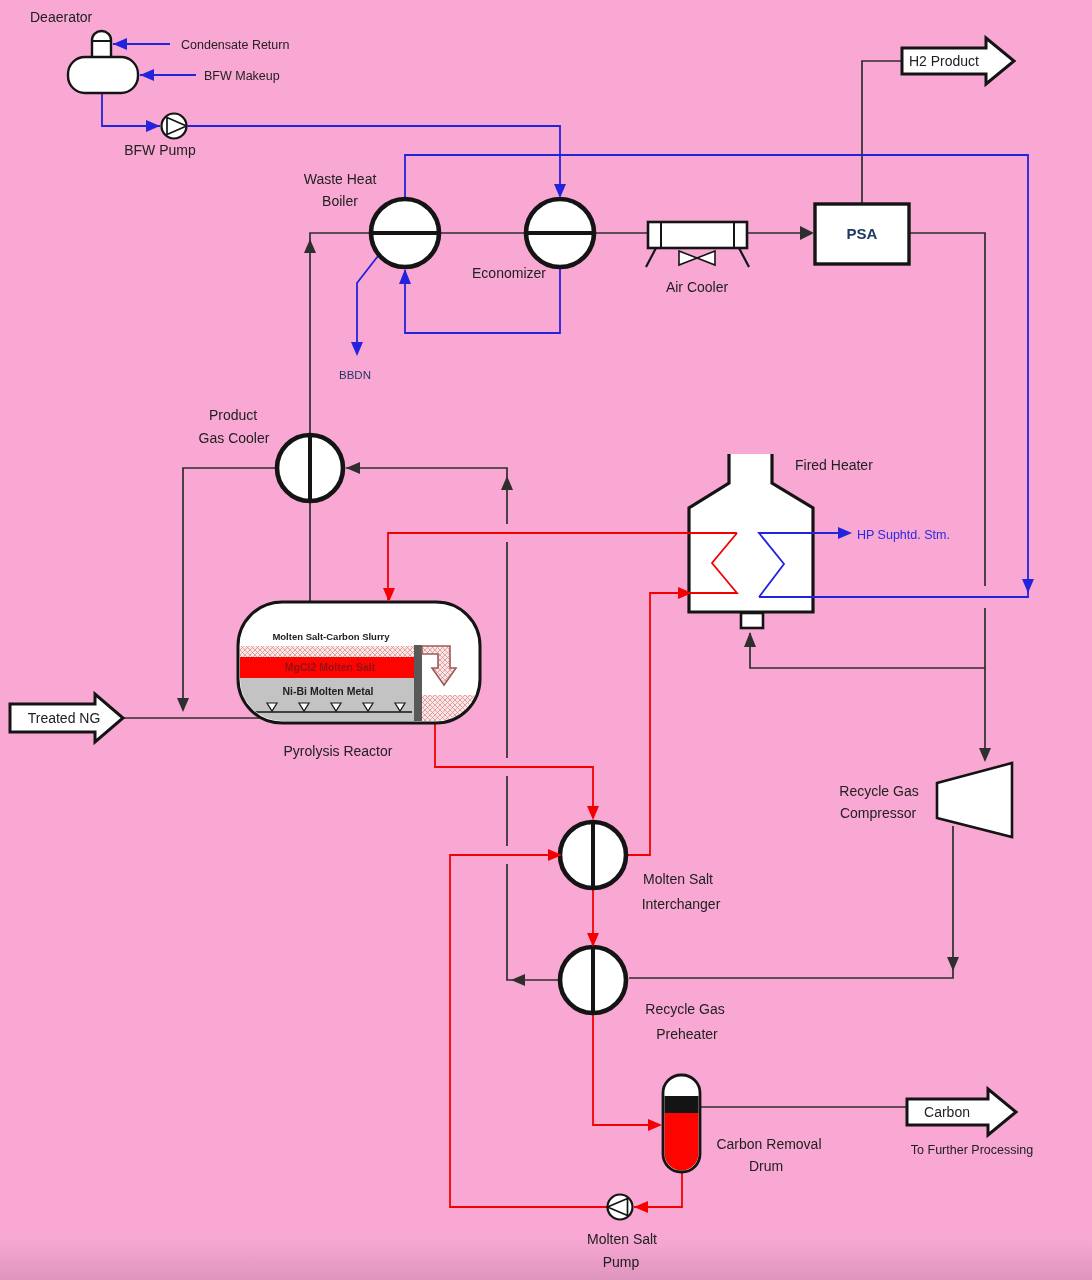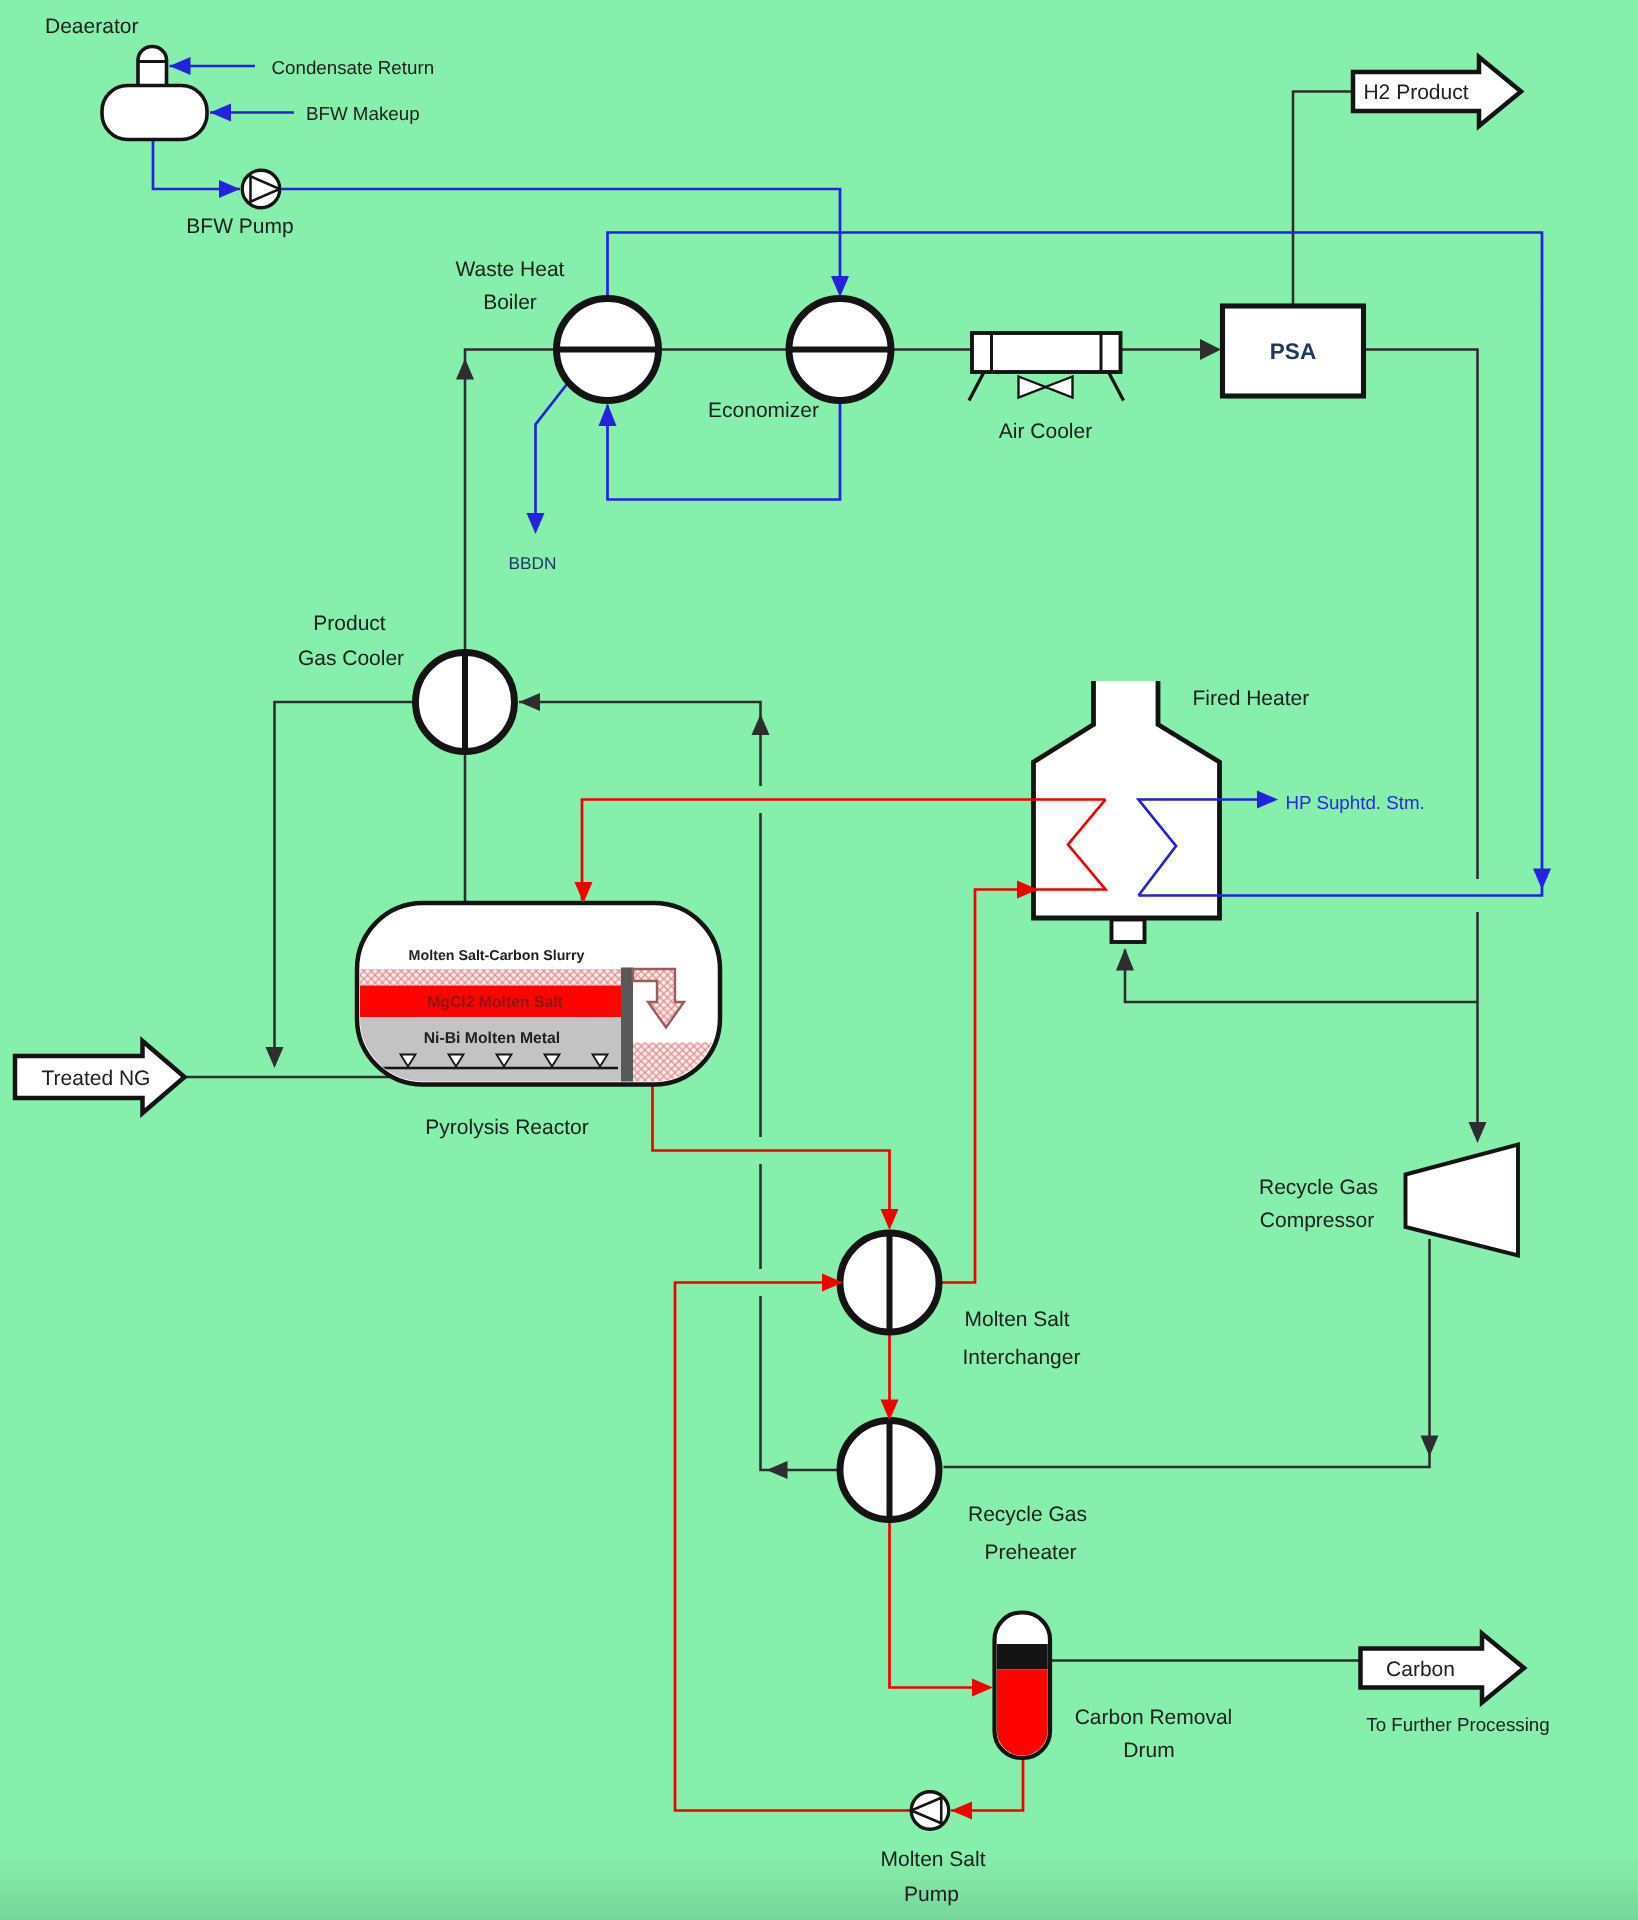"Deaerator" #stage { background: #86efac -> #f9a8d4 }
